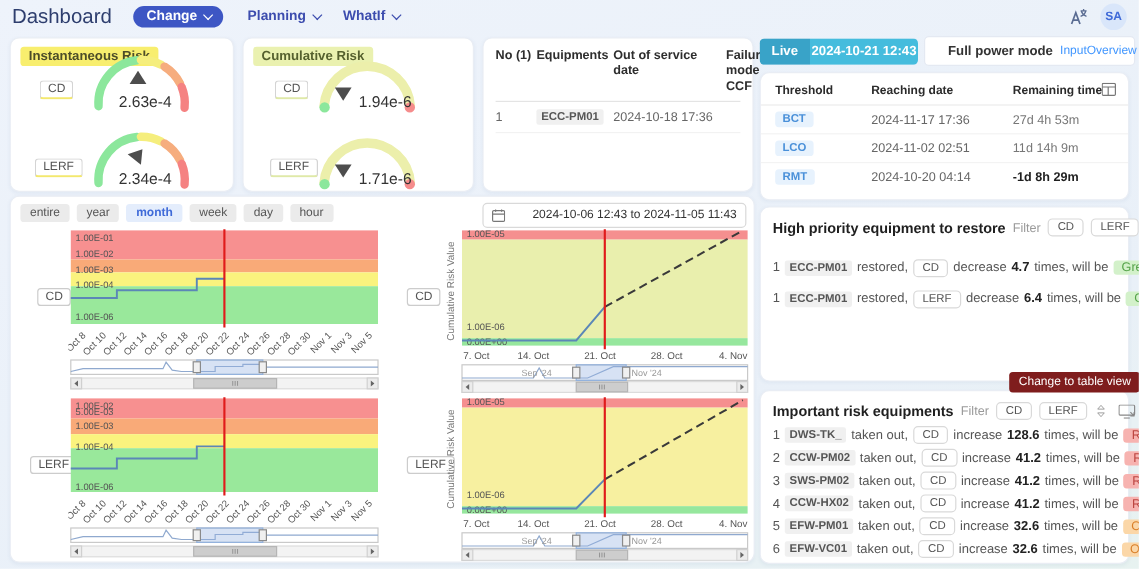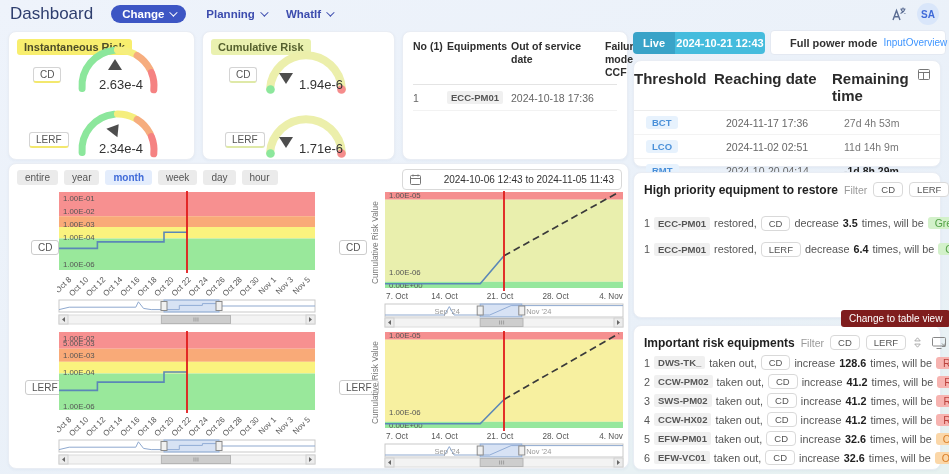"Threshold" .thr-head { font-size: 15px -> 10px; padding: 9px 0 6px -> 9px 12px 6px }
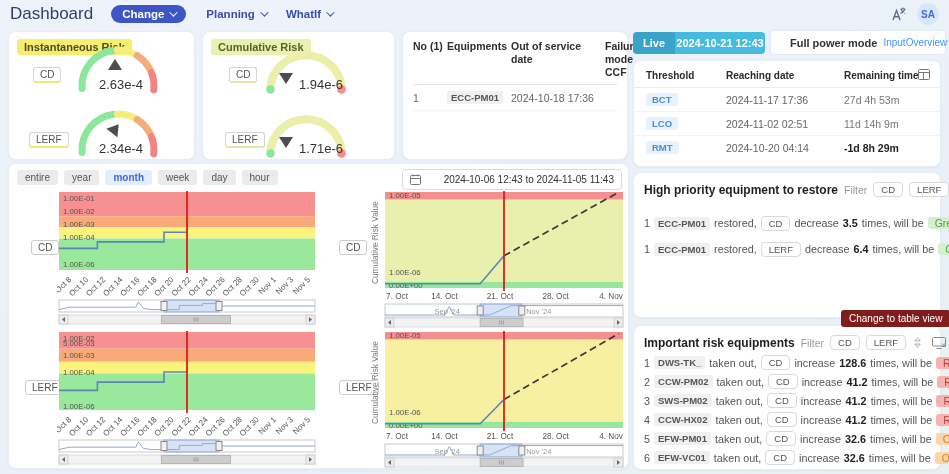"3.5" b { text: 3.5 -> 4.7 }
